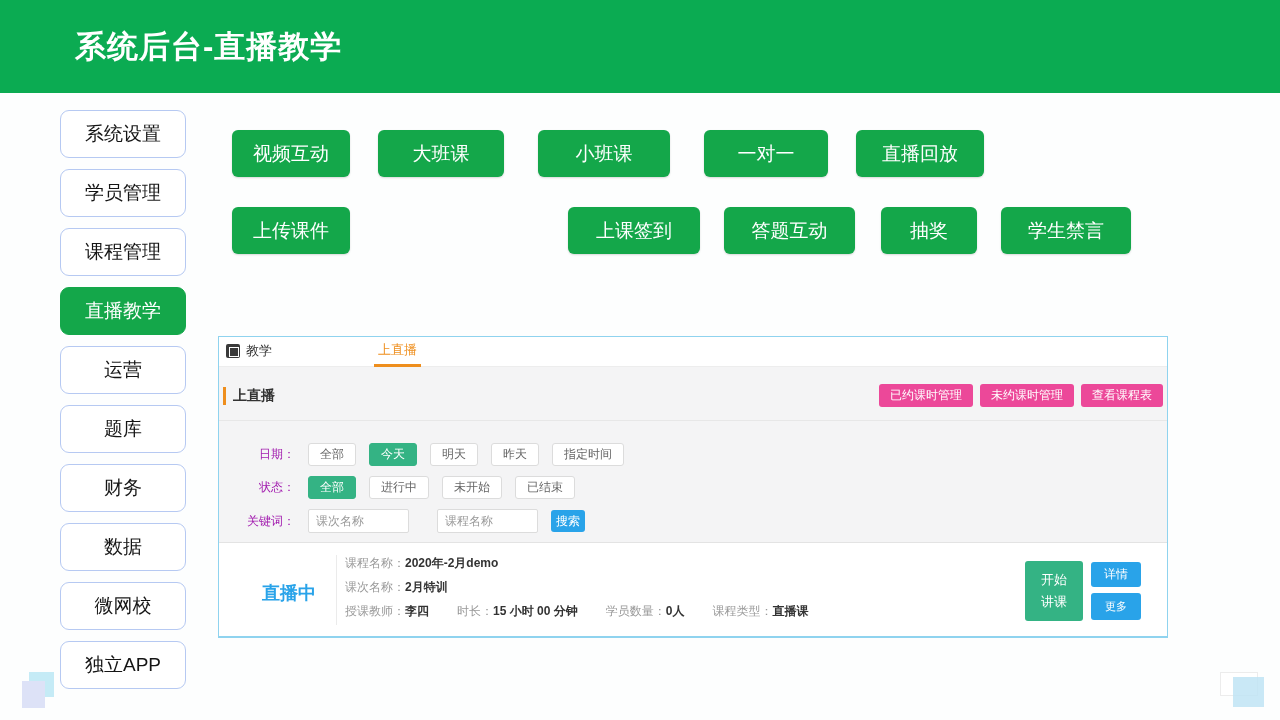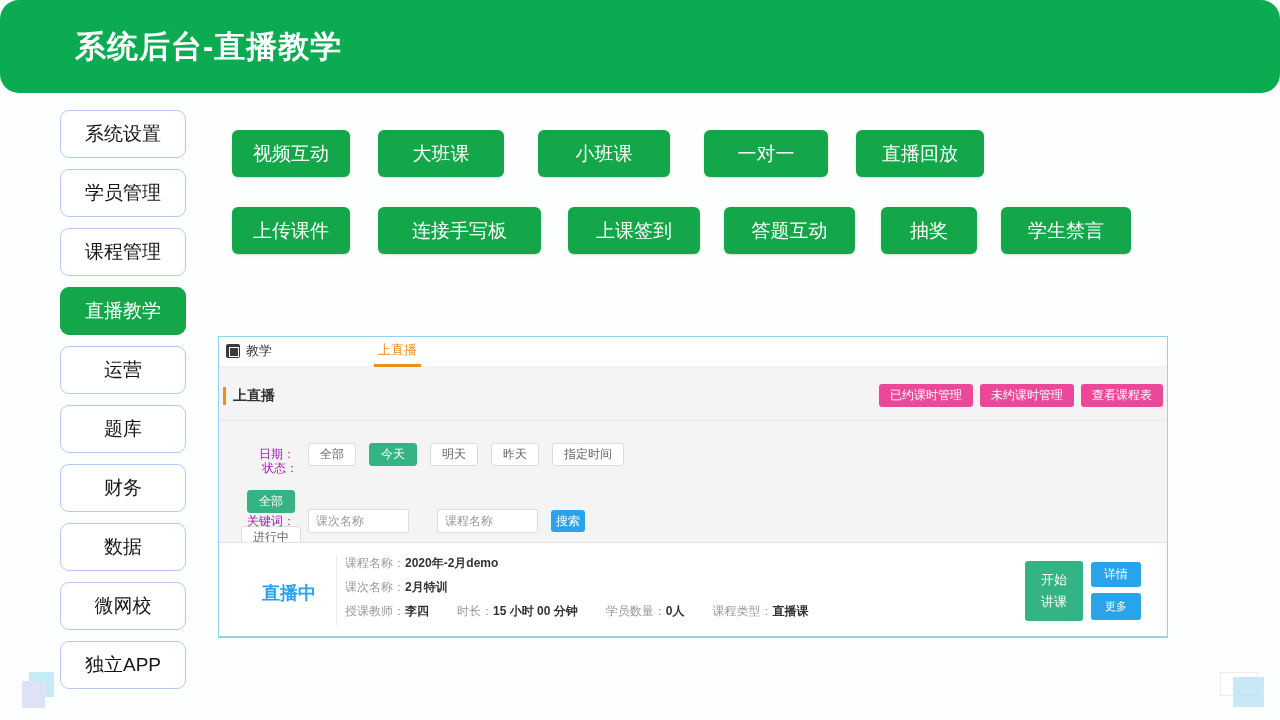"系统后台-直播教学" .banner { border-radius: 19px -> none }
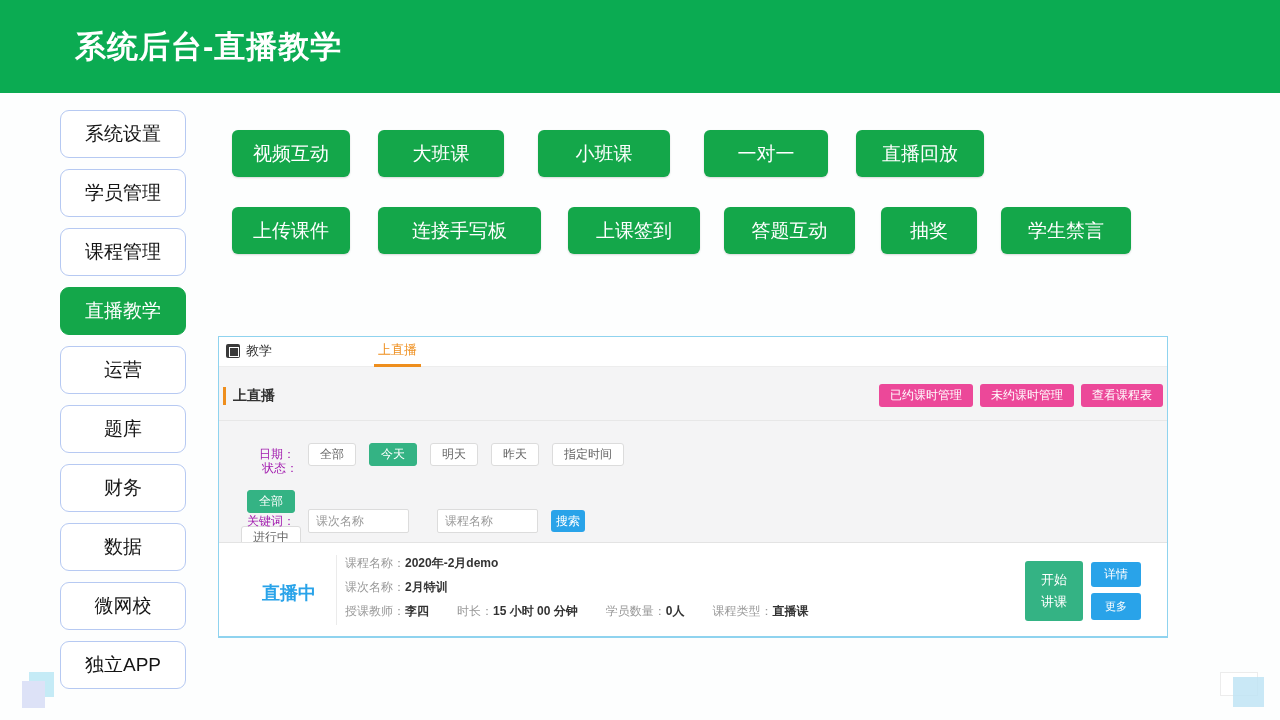"连接手写板" button.feat { html: <button>连接手写板</button> -> none }
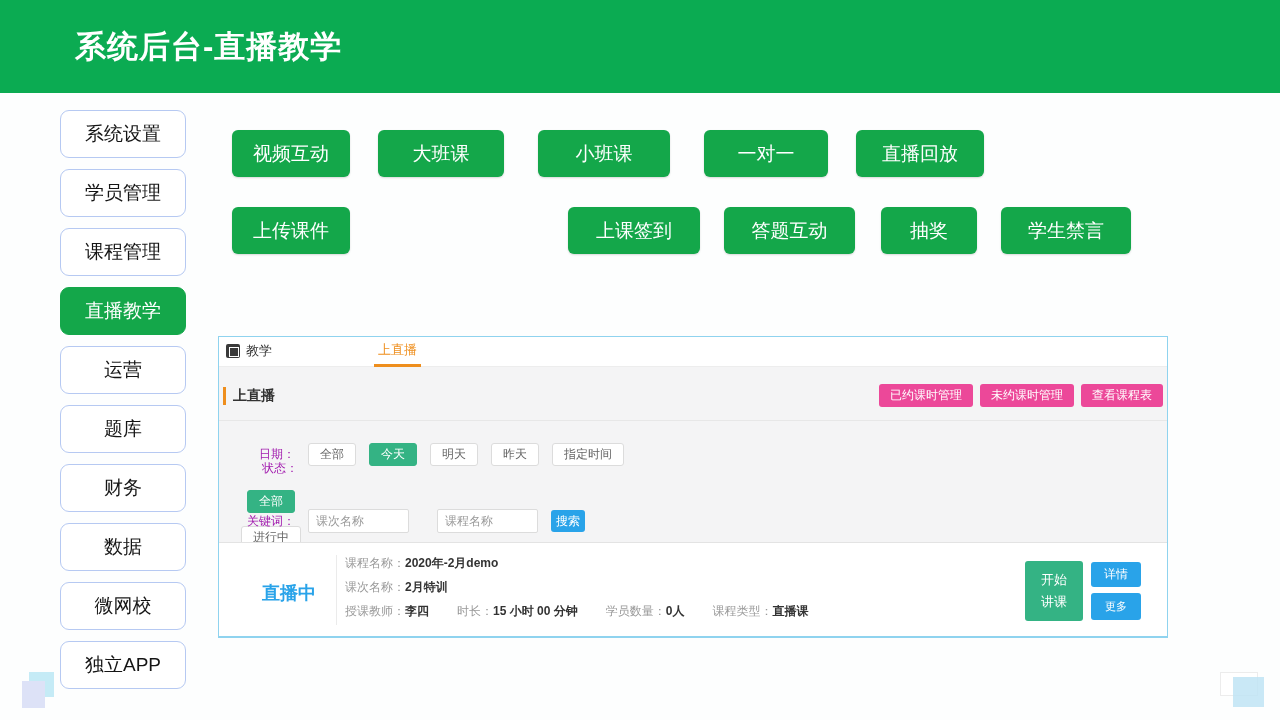"状态：" div.frow { flex-direction: column -> none; top: 39px -> 55px }
